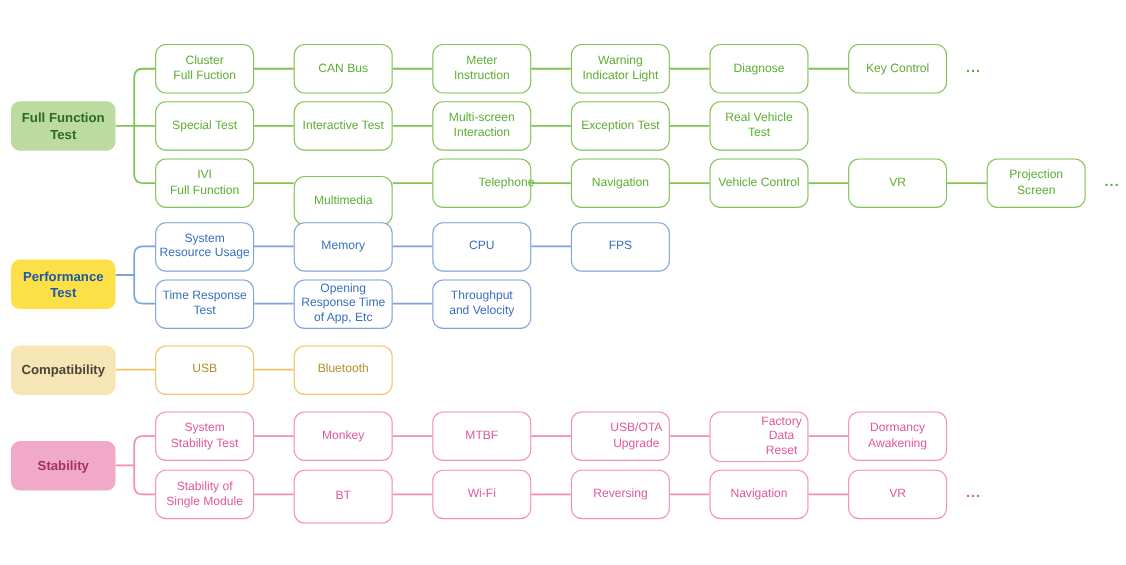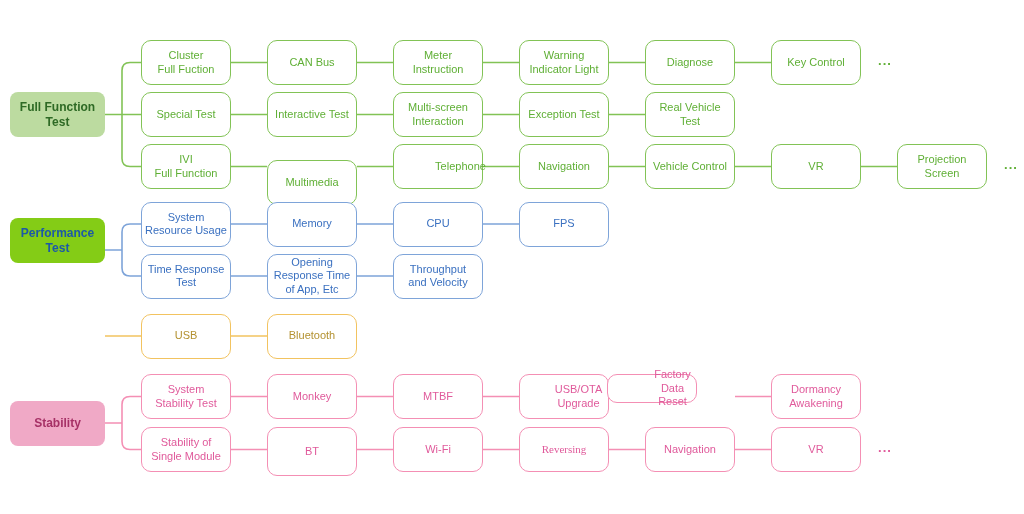"Performance" div.slabel { background: #84cc16 -> #fde047; top: 218px -> 236px }
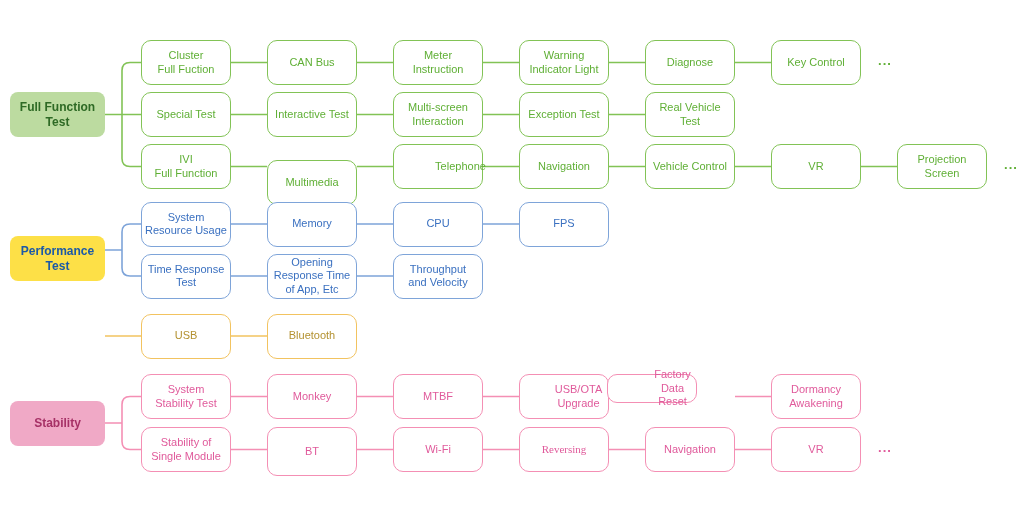"Compatibility" div.slabel { html: none -> <div>Compatibility</div> }
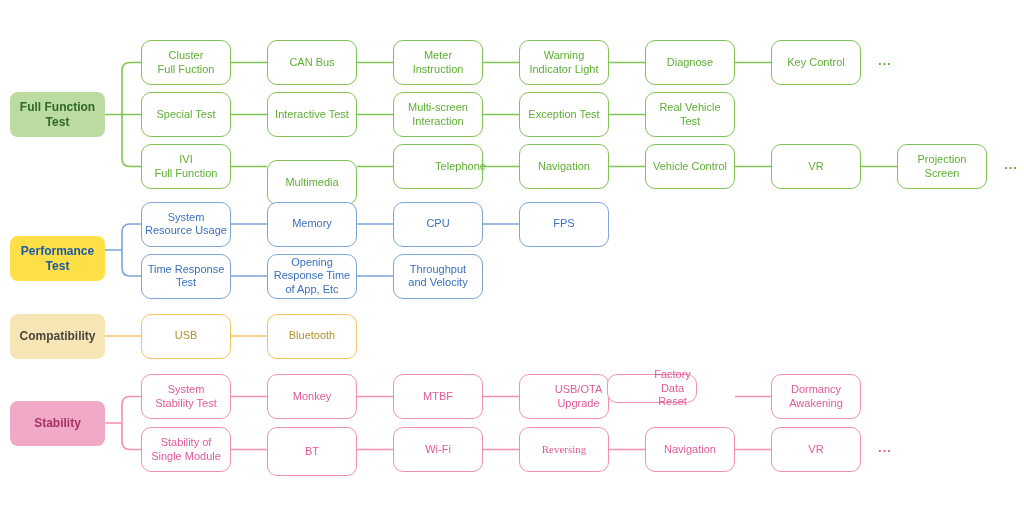"Factory" div.node { height: 29px -> 46px; left: 607px -> 645px }
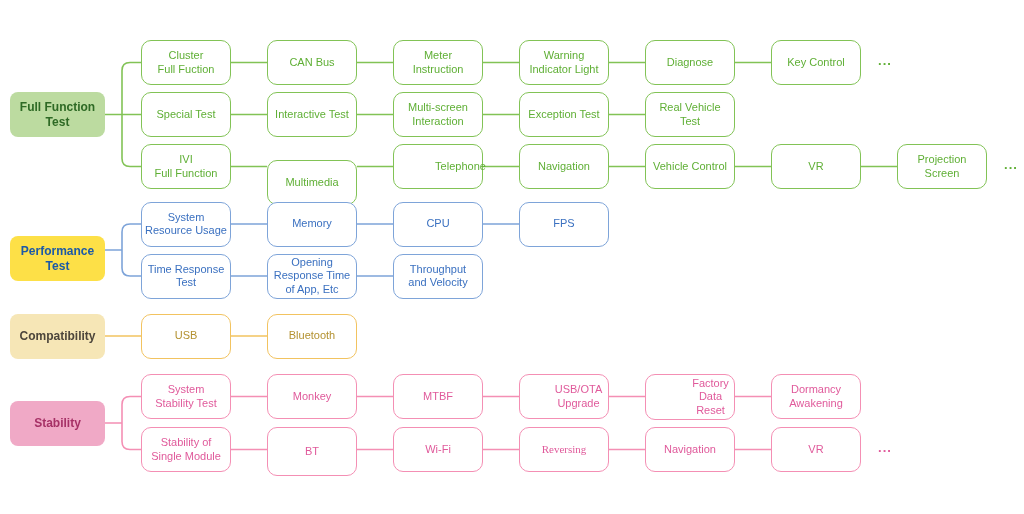"Reversing" div.node { font-family: Liberation Serif, serif -> none }
